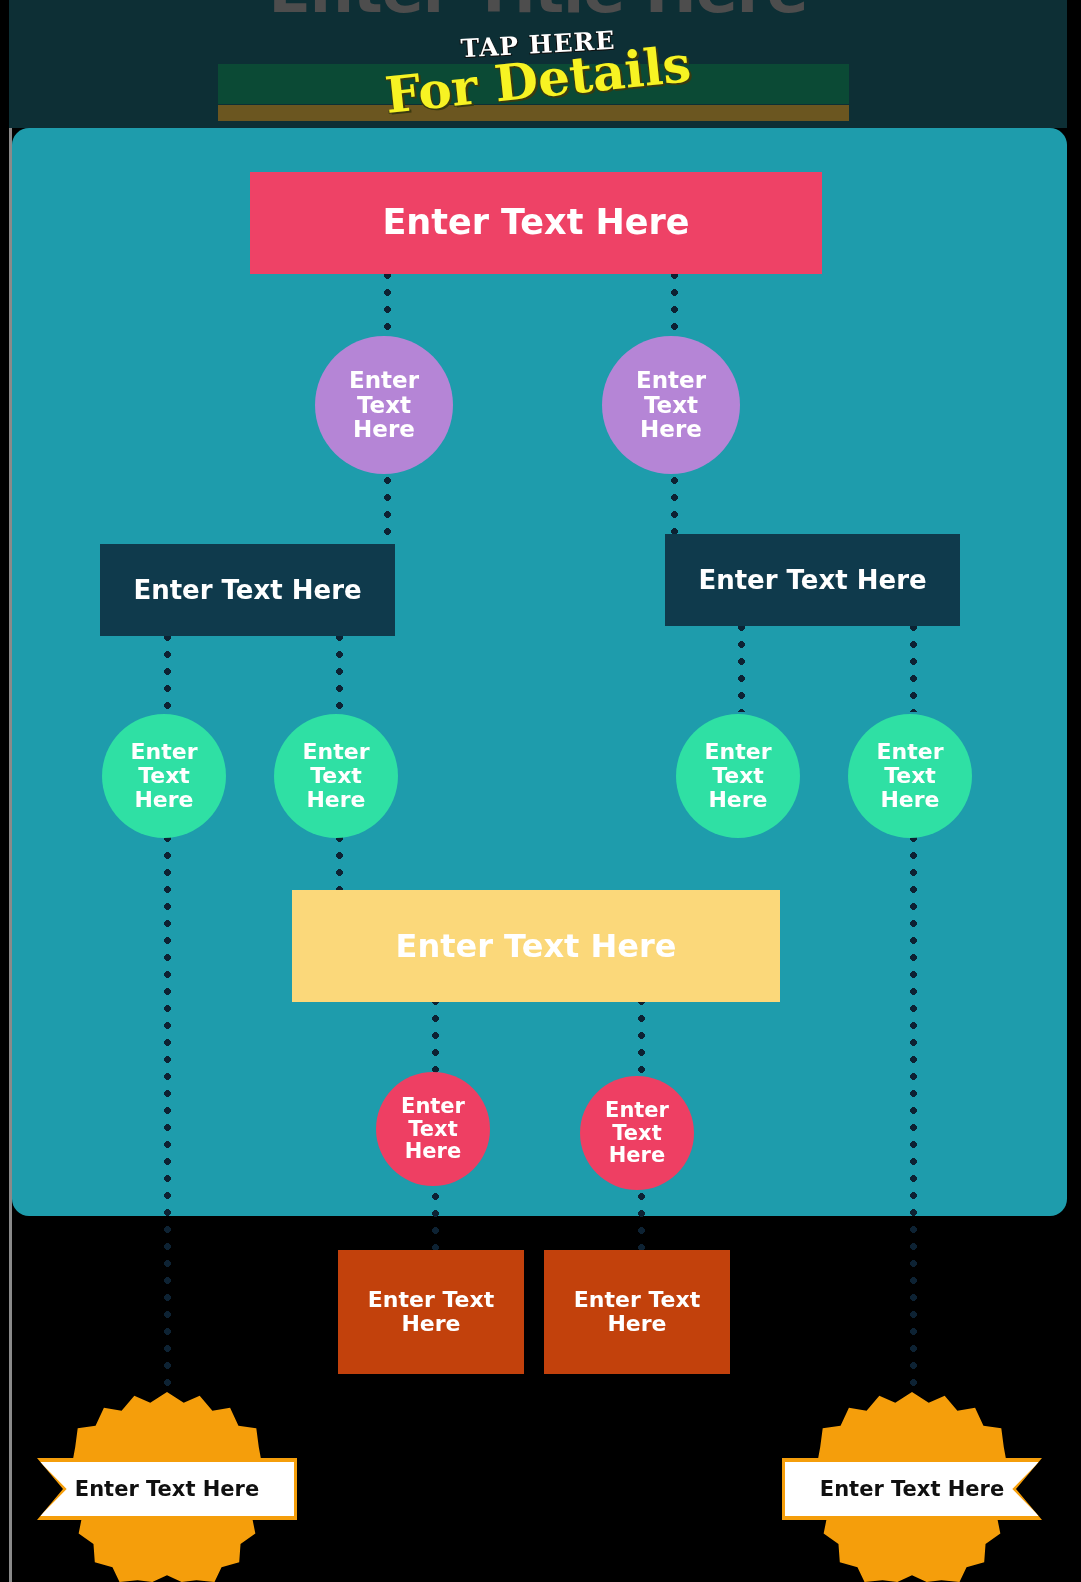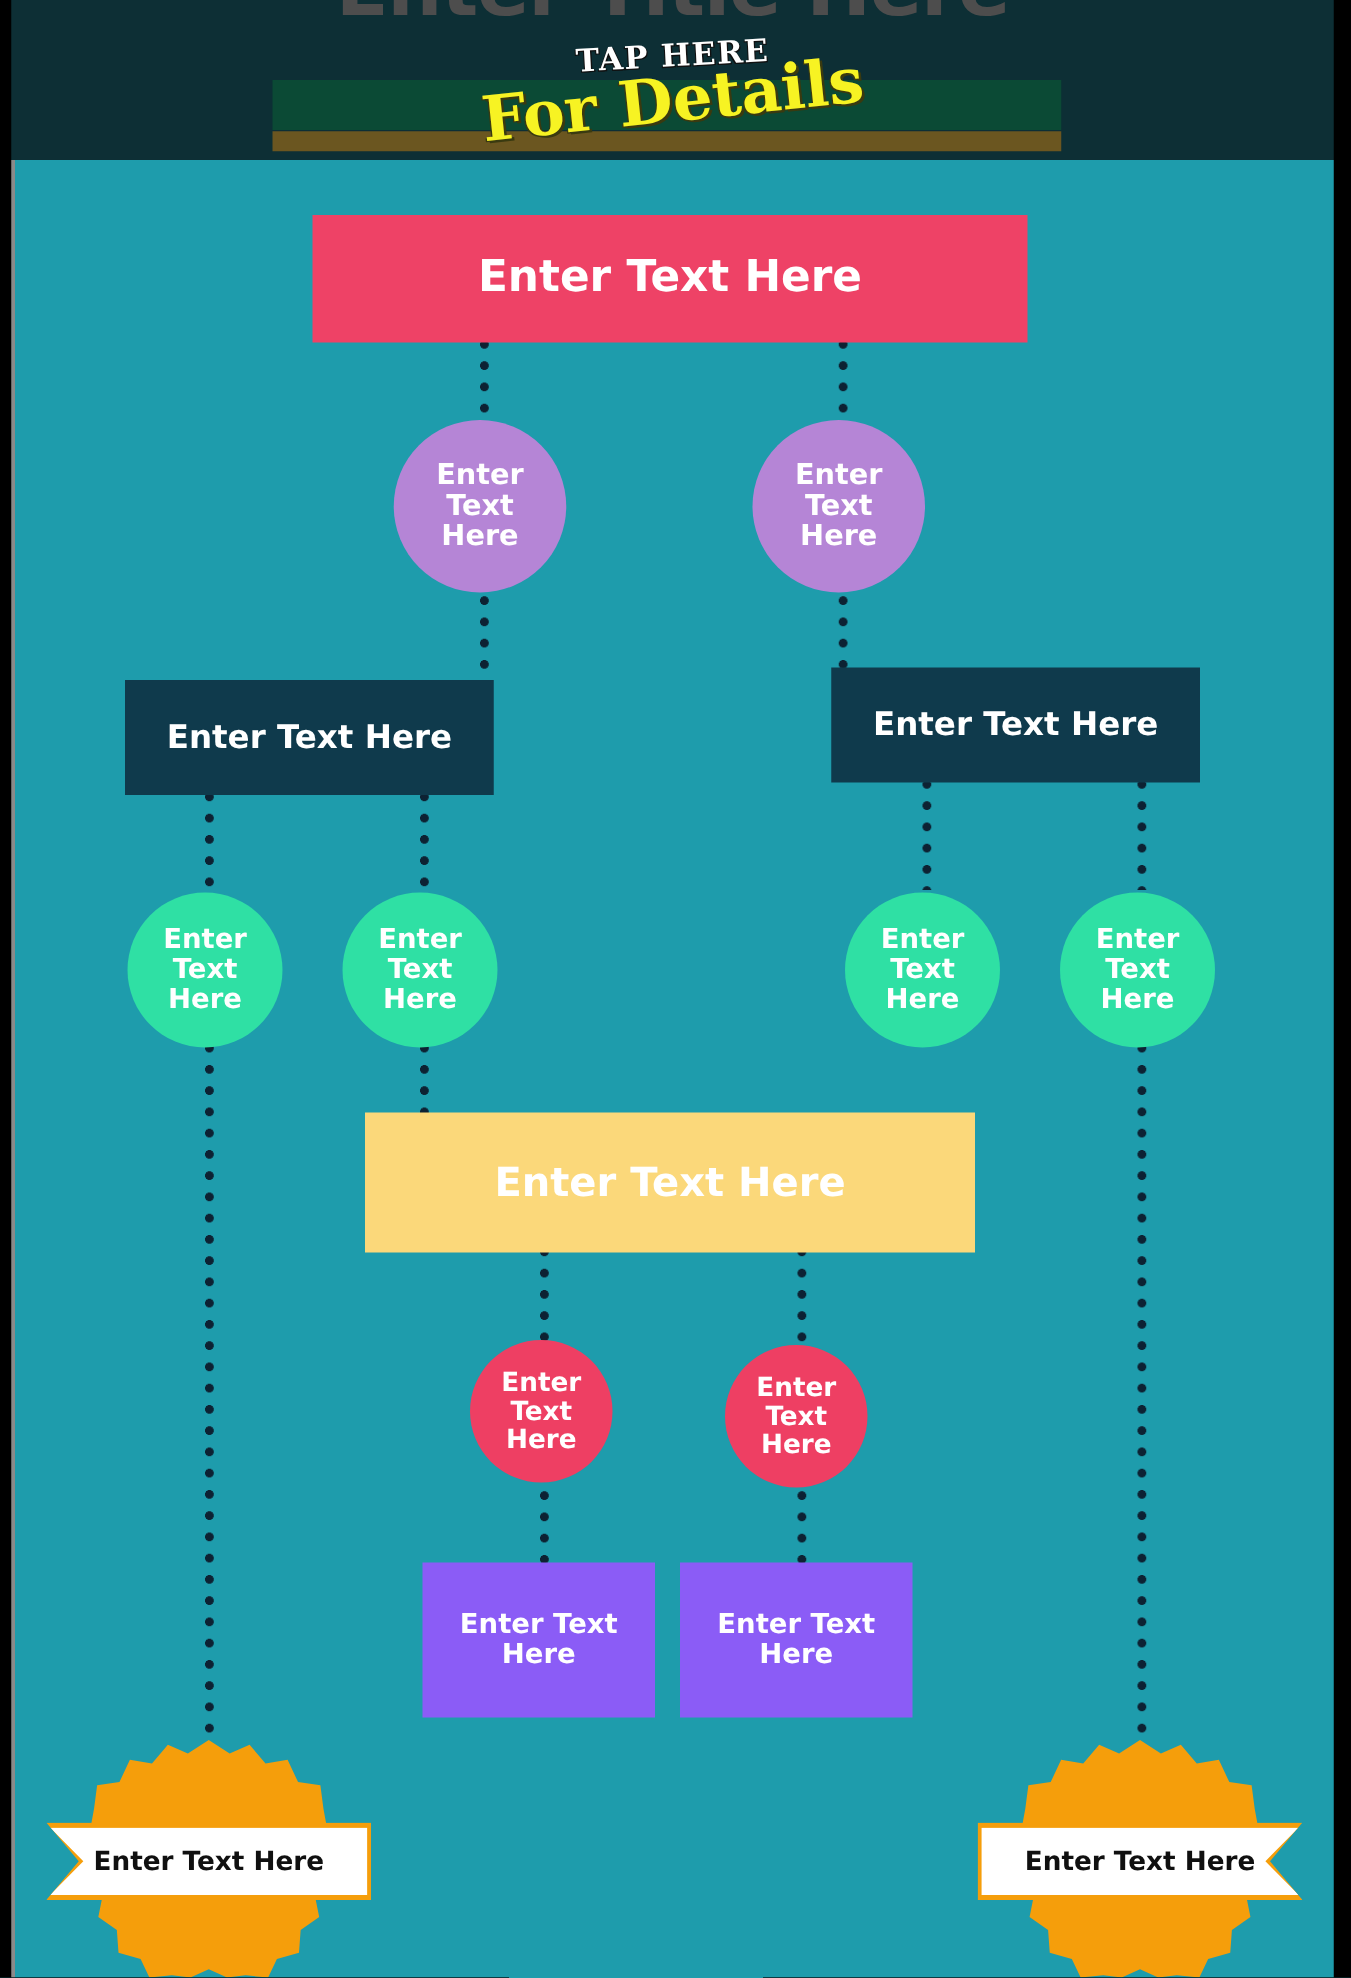"Enter Text Here" .canvas { border-radius: none -> 17px; height: 1454px -> 1088px }
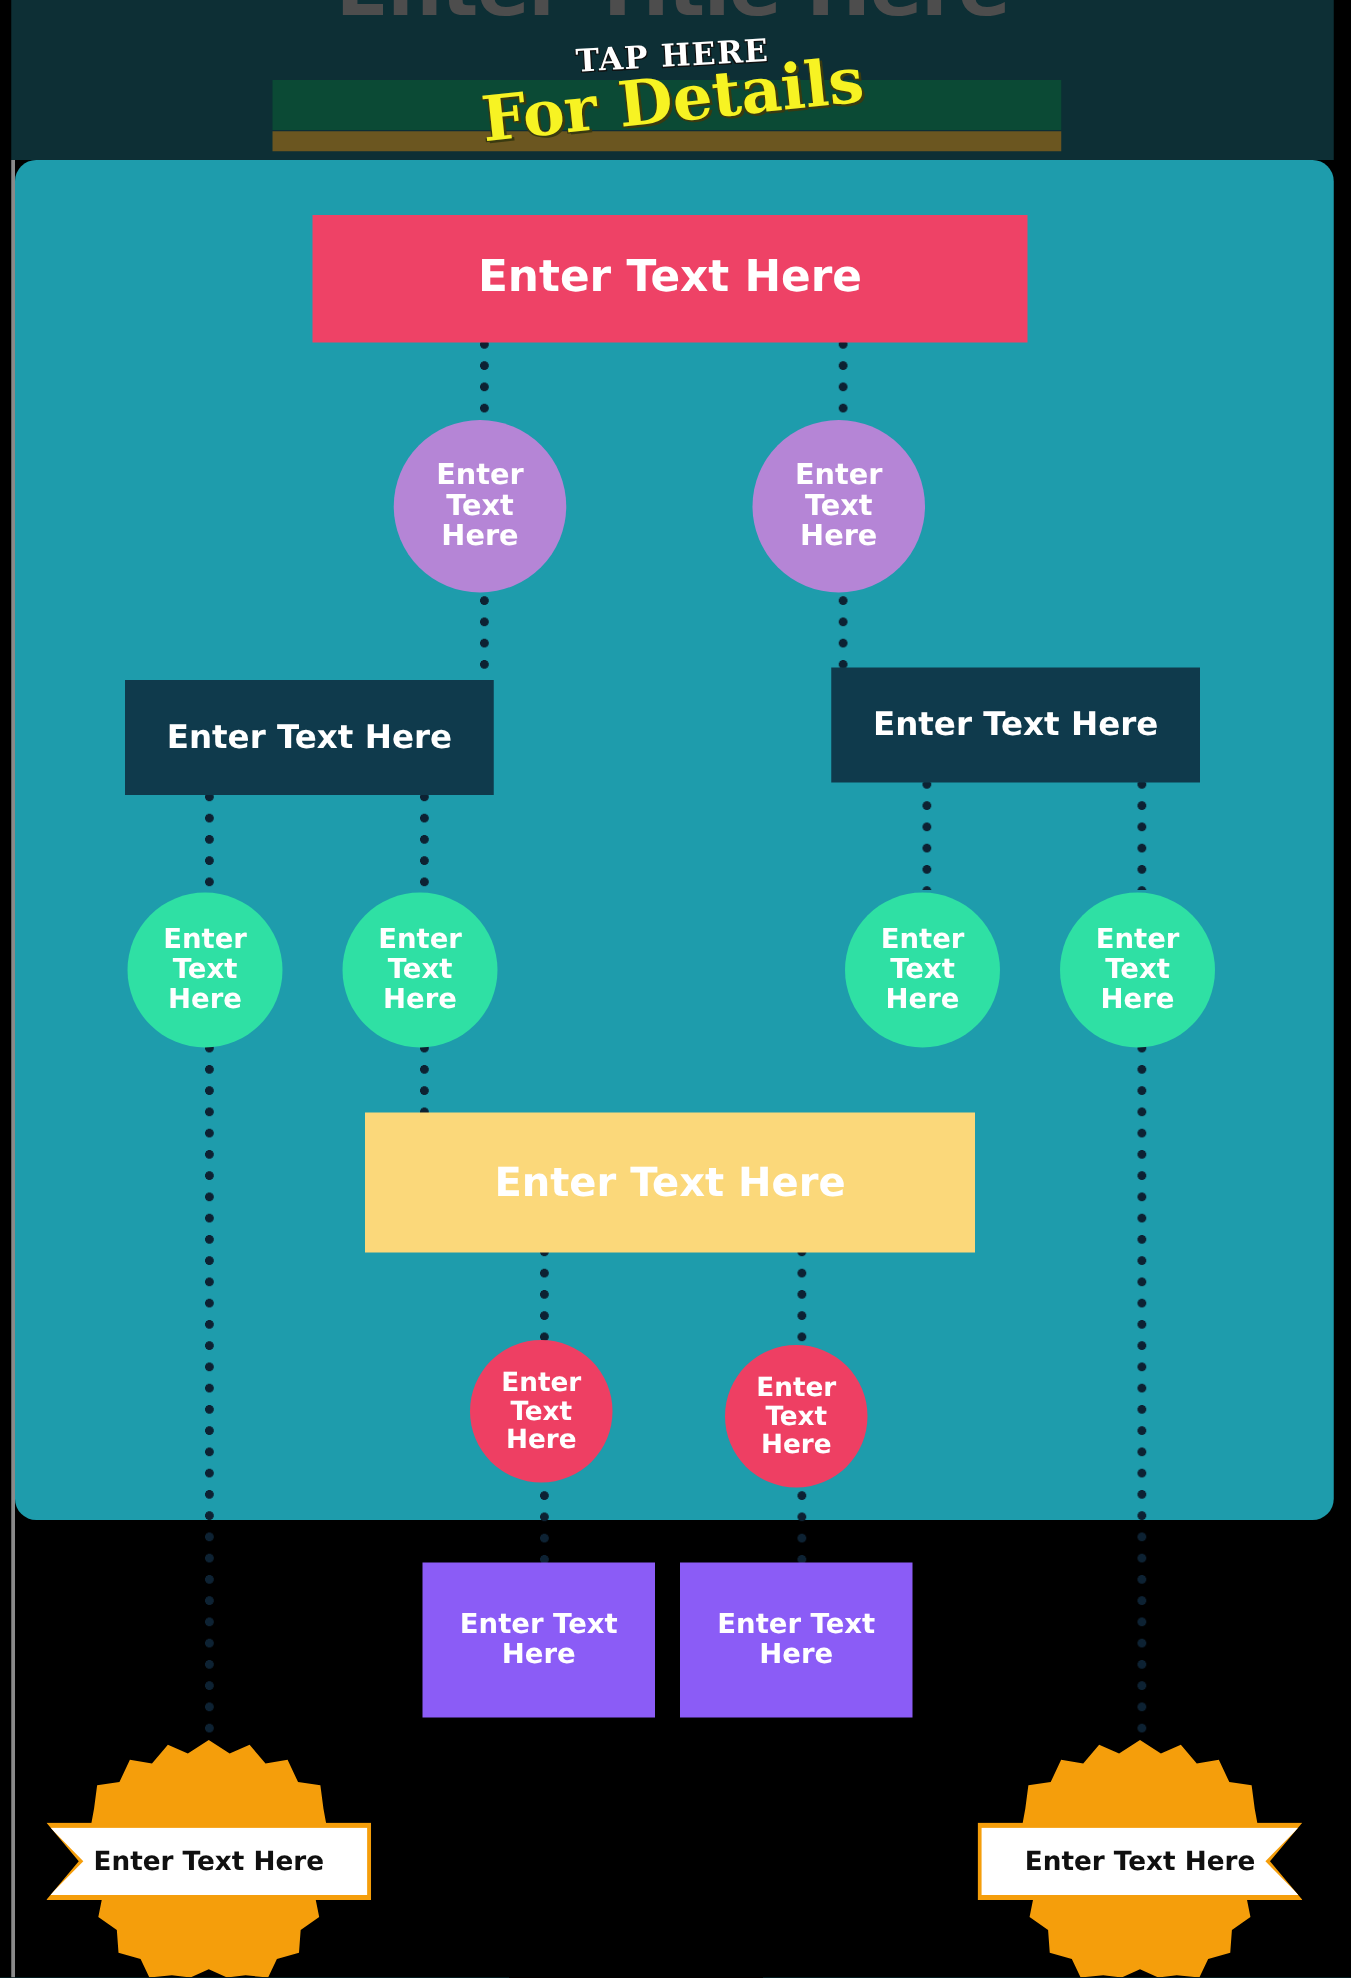"Enter Text" .box-purple { background: #8b5cf6 -> #c2410c }
